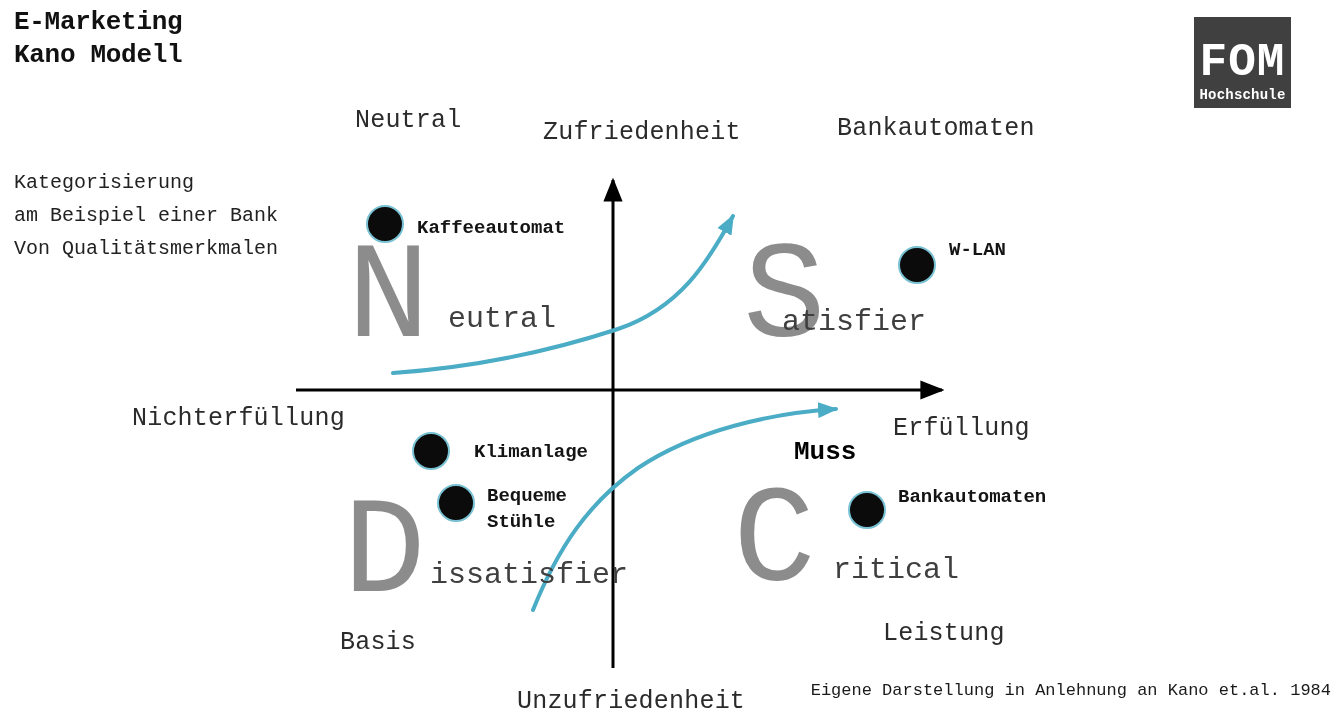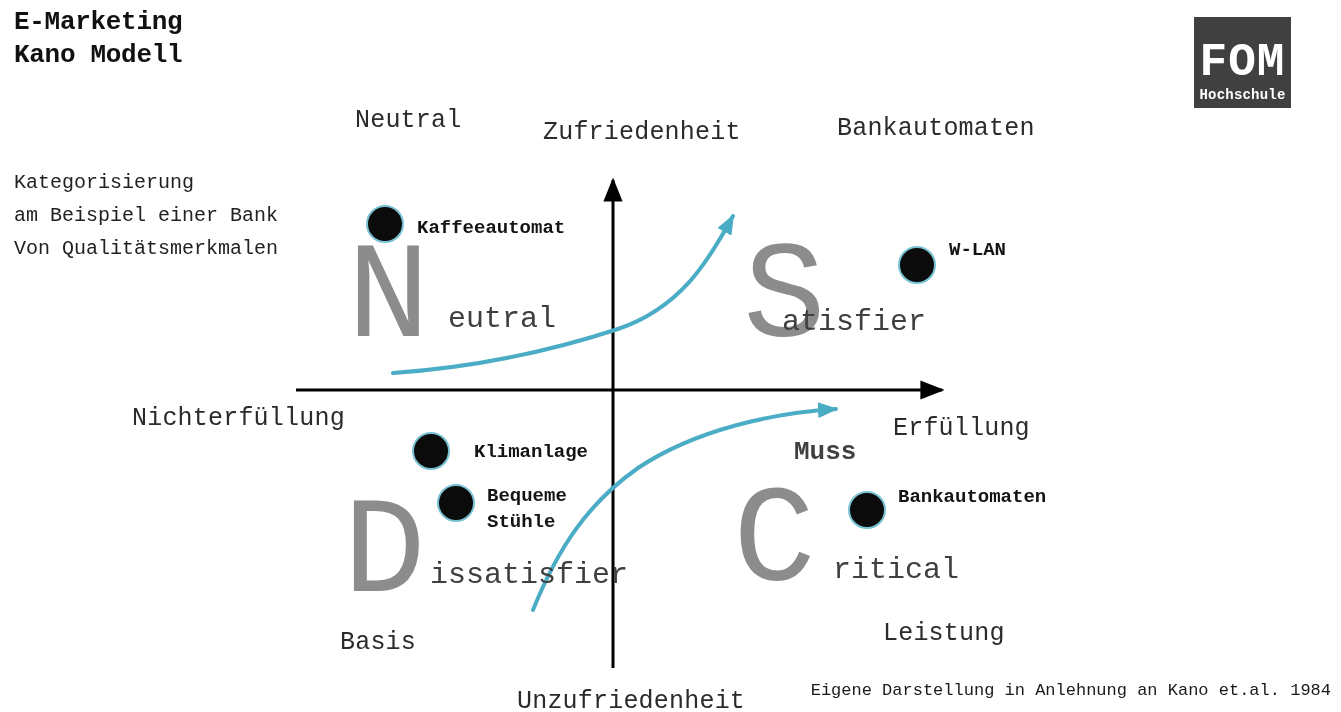"Muss" .anno-bold { color: #404040 -> #000000 }
